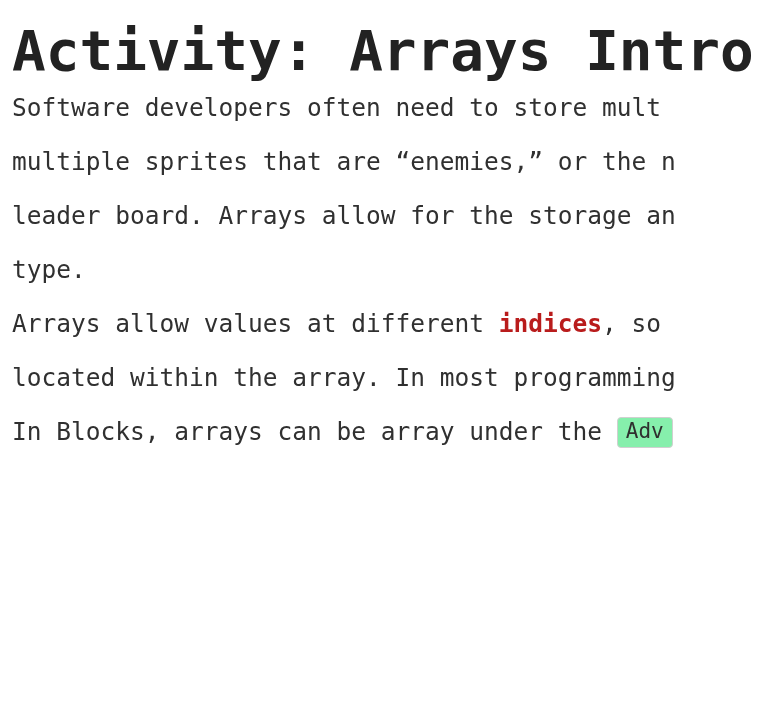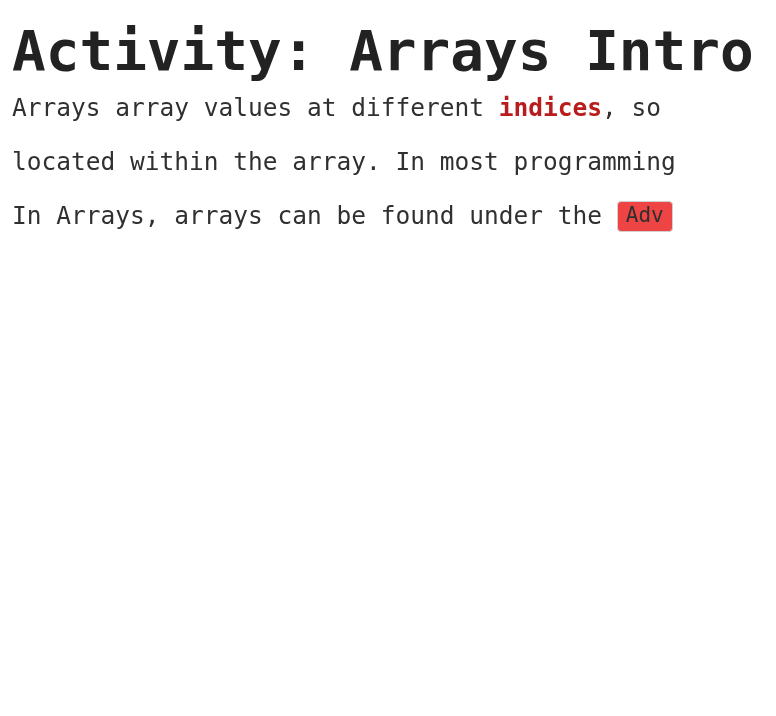"Software developers often need to" p.para { html: none -> <p> <span>Software developers often need to store mult</span> <span>multiple sprites that are “enemies,” or the n</span> <span>leader board. Arrays allow for the storage an</span> <span>type.</span> </p> }
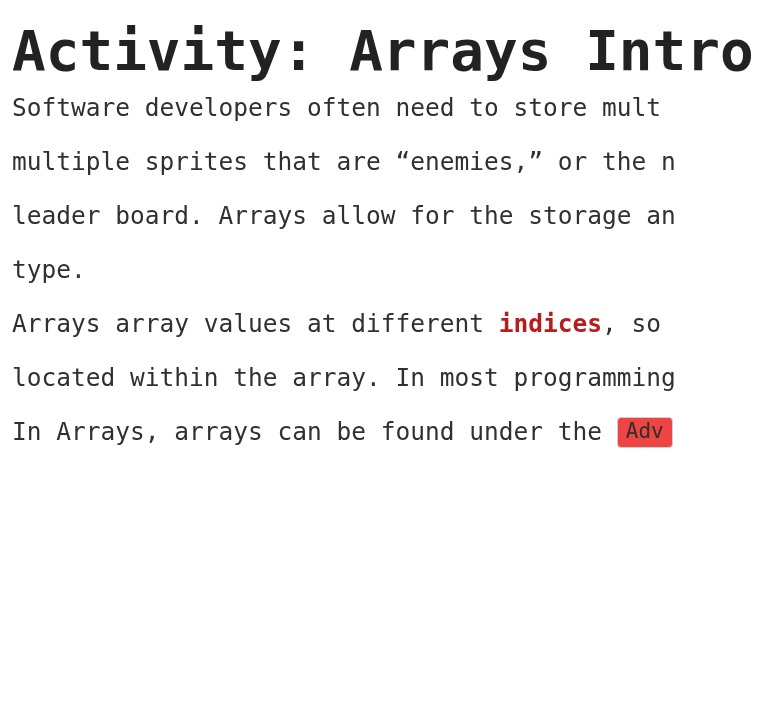"Arrays array values at different" span { text: array -> allow }
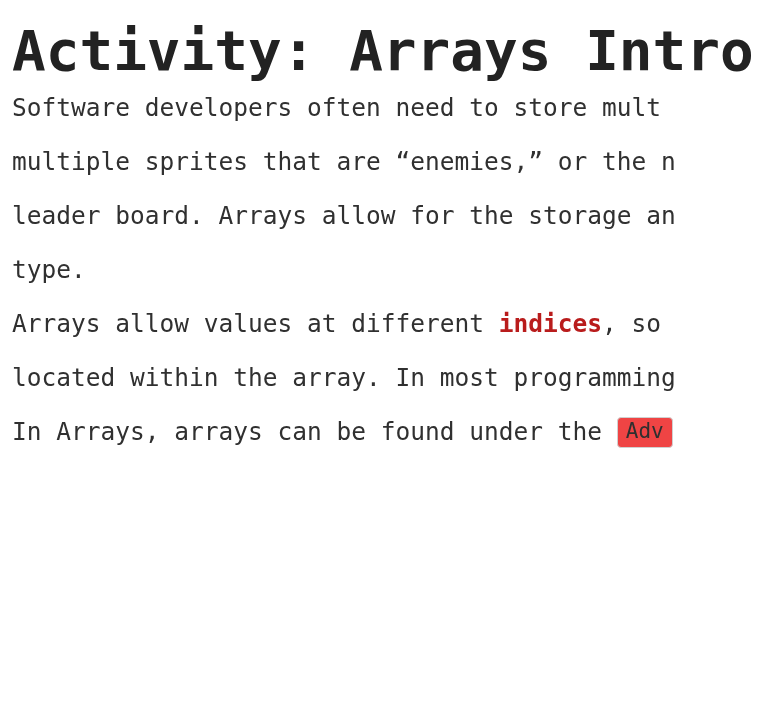"In Arrays, arrays can be" span { text: Arrays, arrays can be found -> Blocks, arrays can be array }
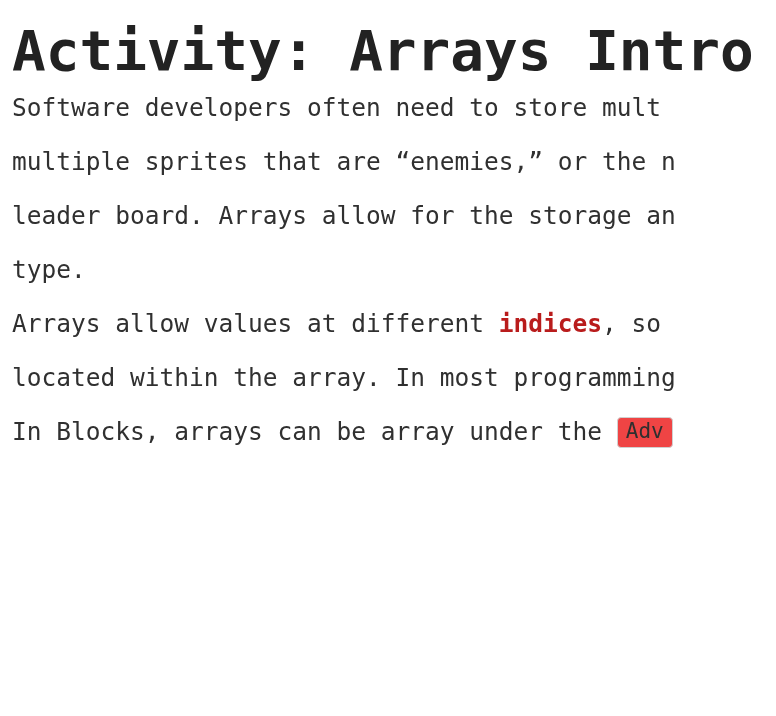"Adv" .inline-chip { background: #ef4444 -> #86efac }
